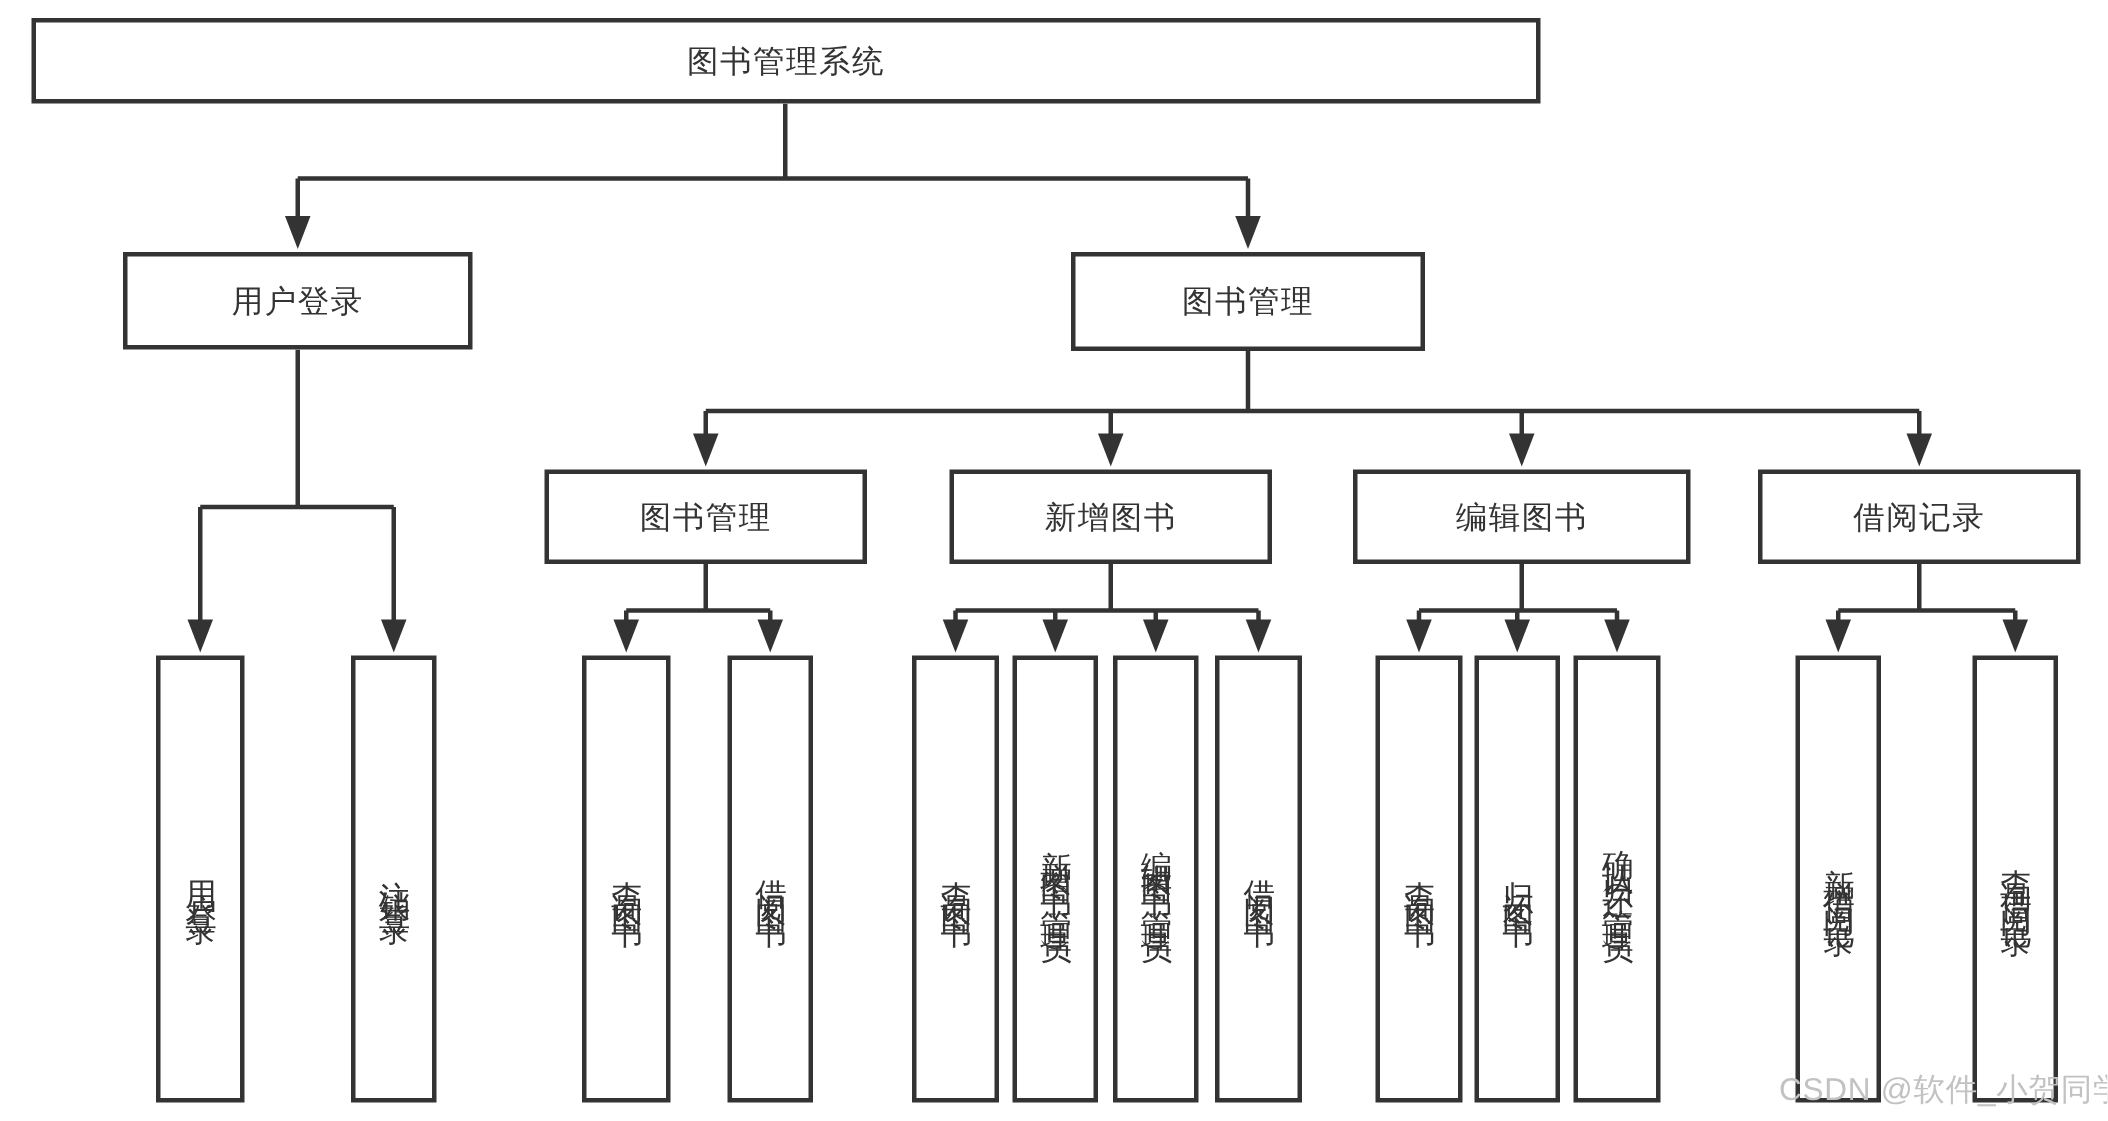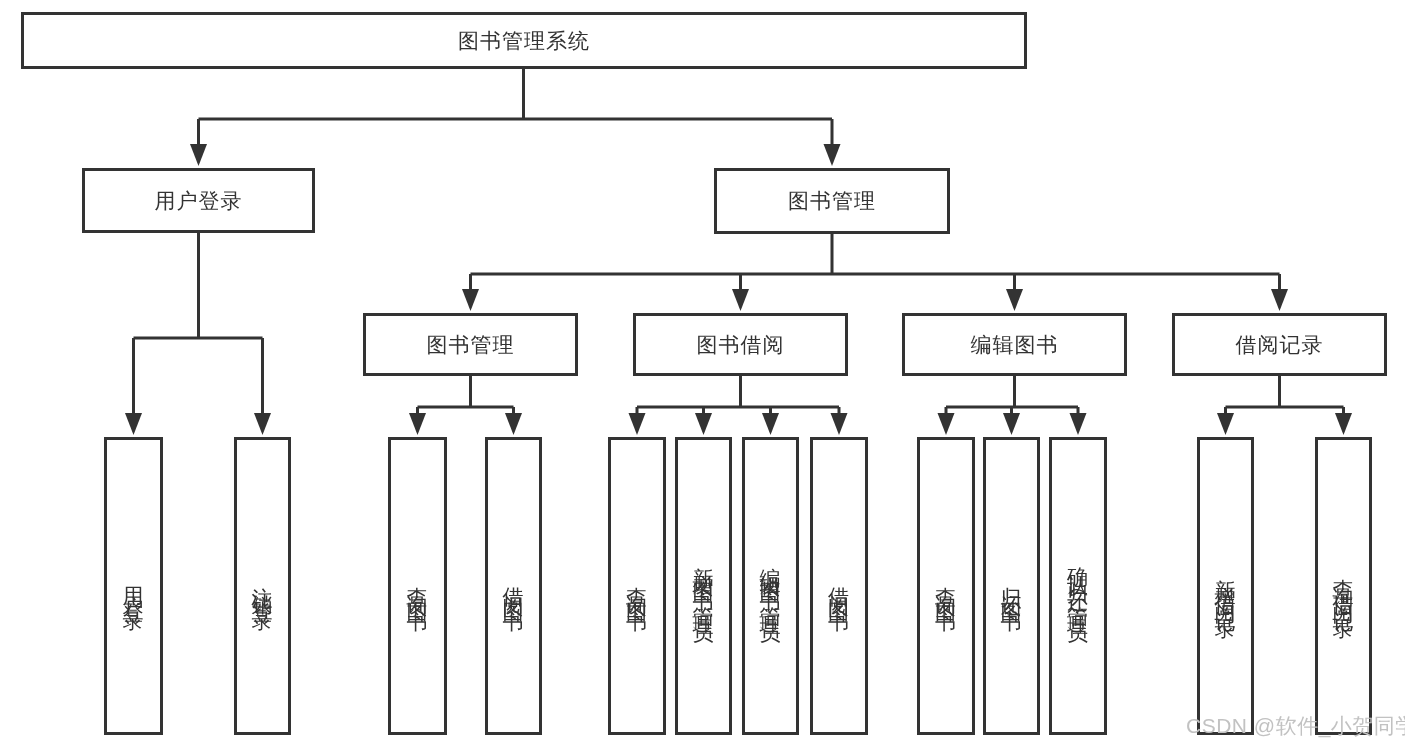"图书借阅" div.node { text: 图书借阅 -> 新增图书 }
